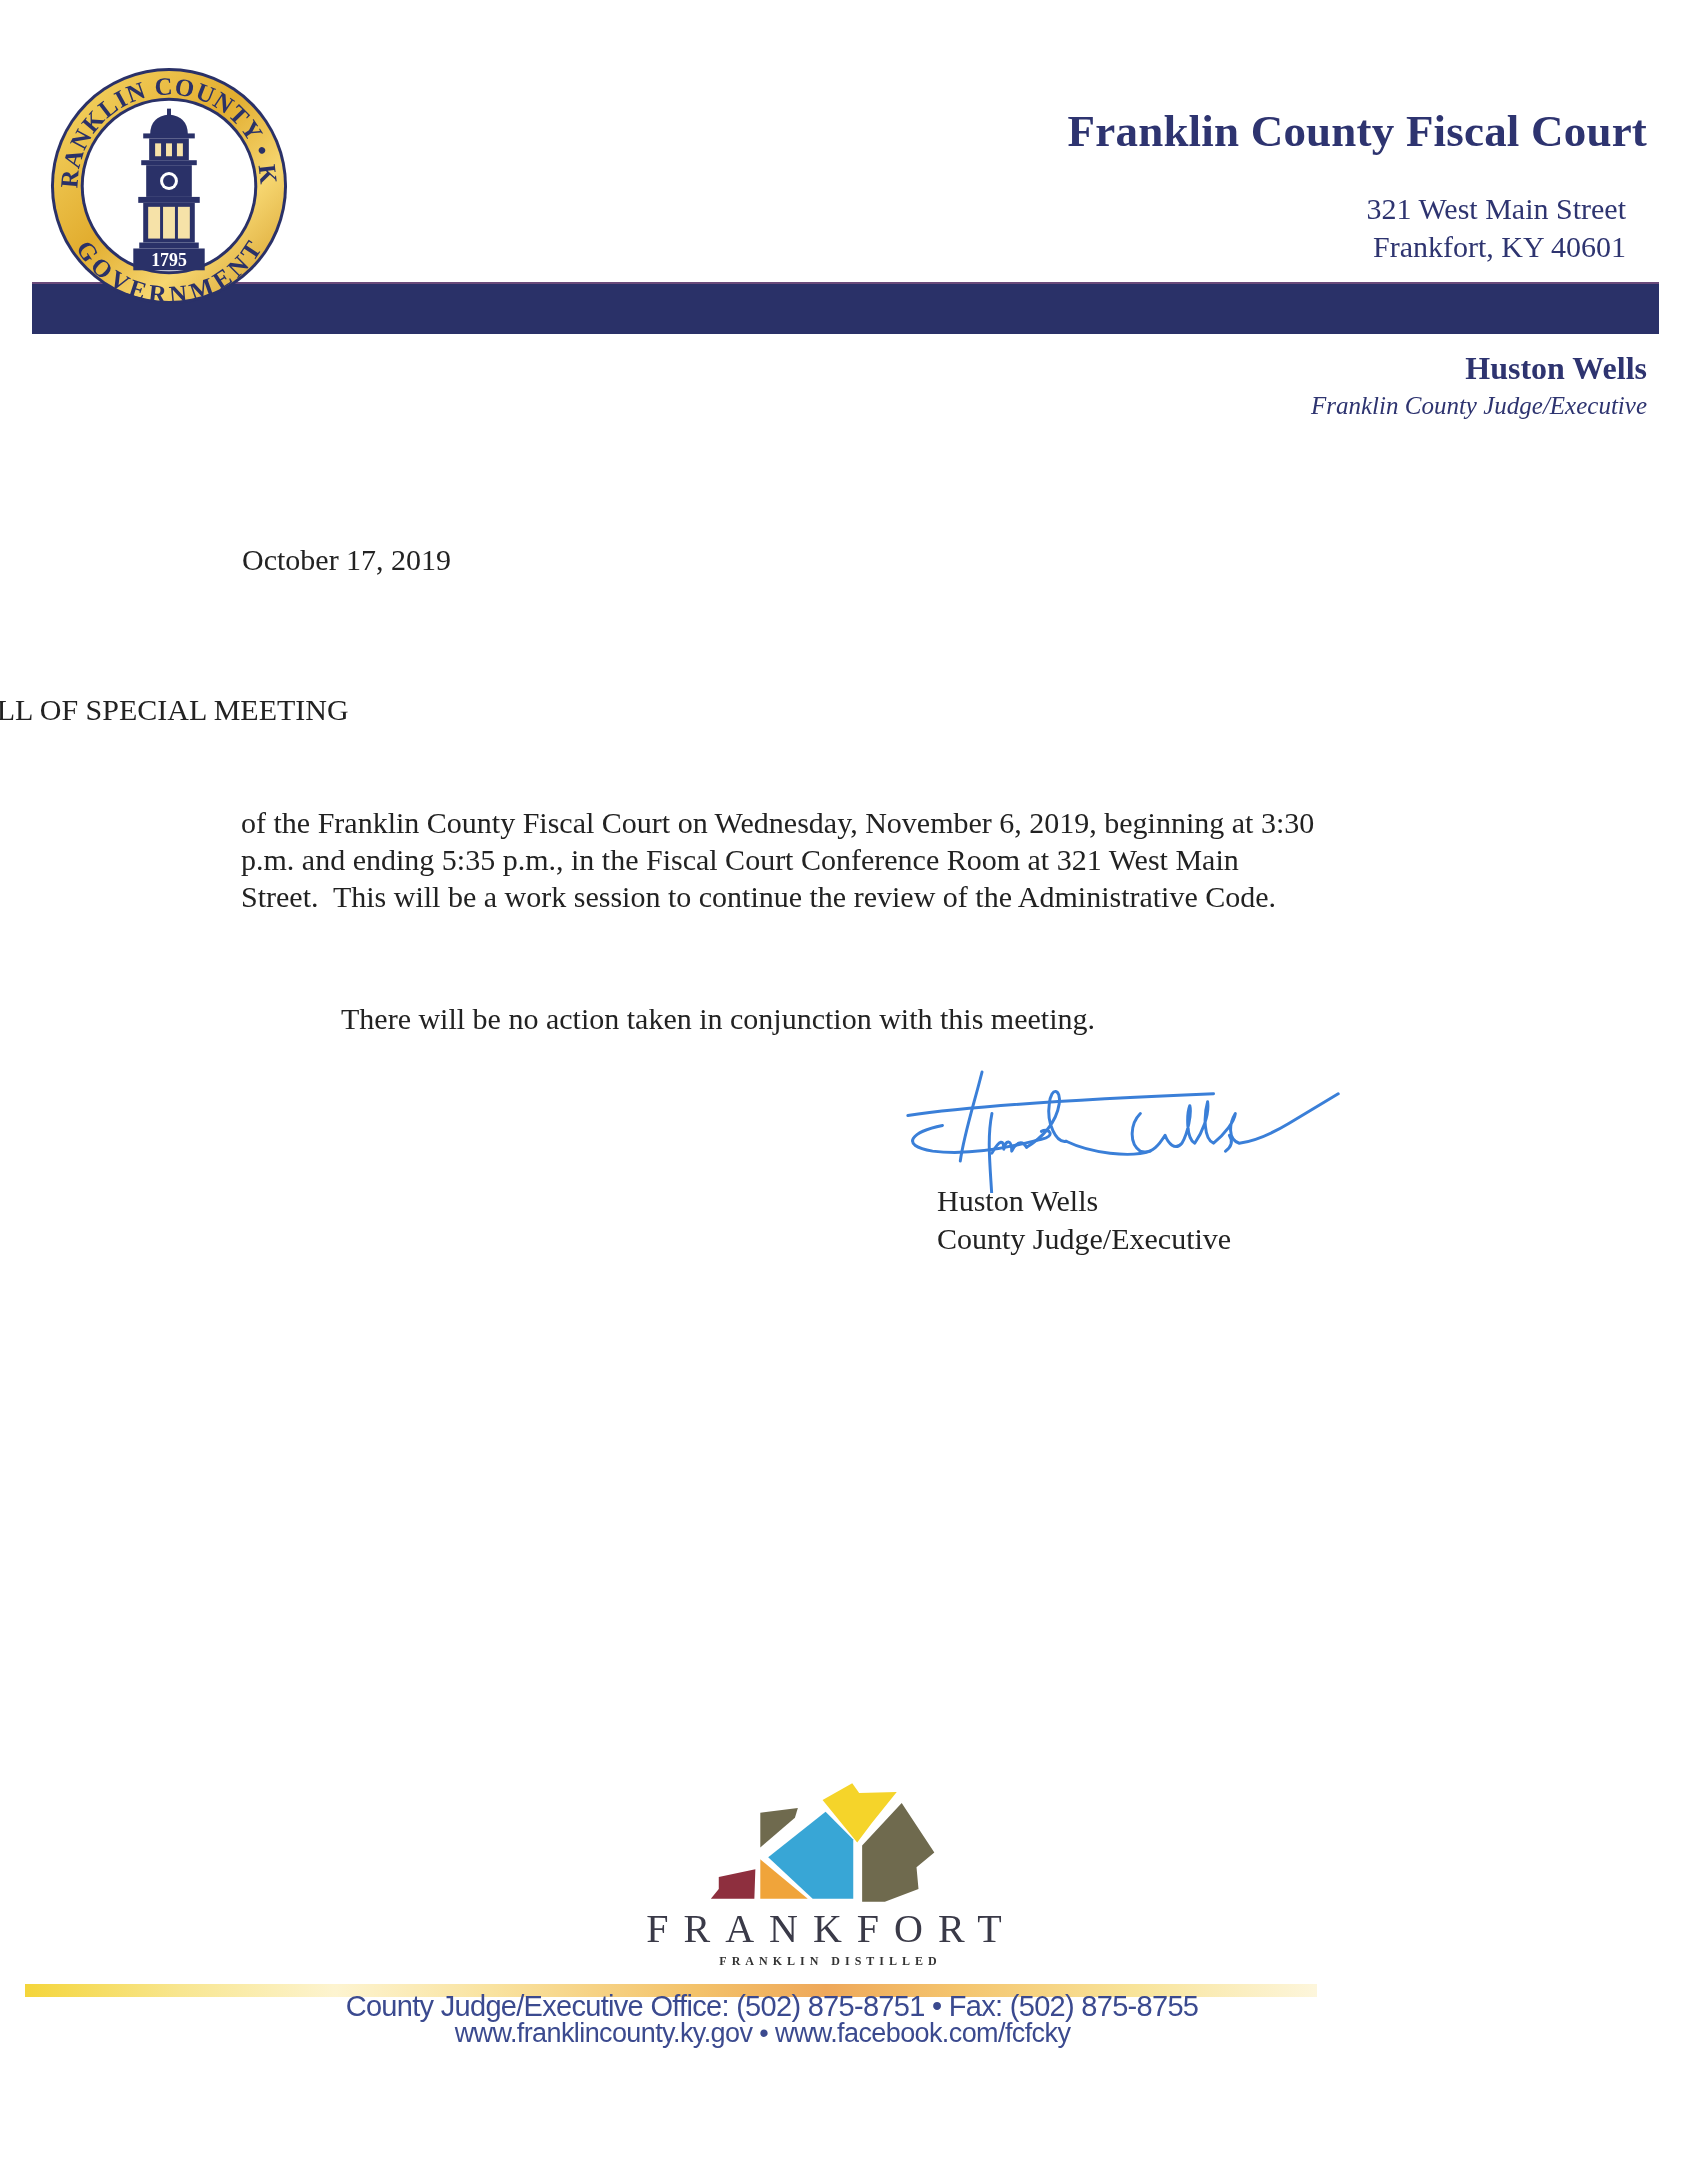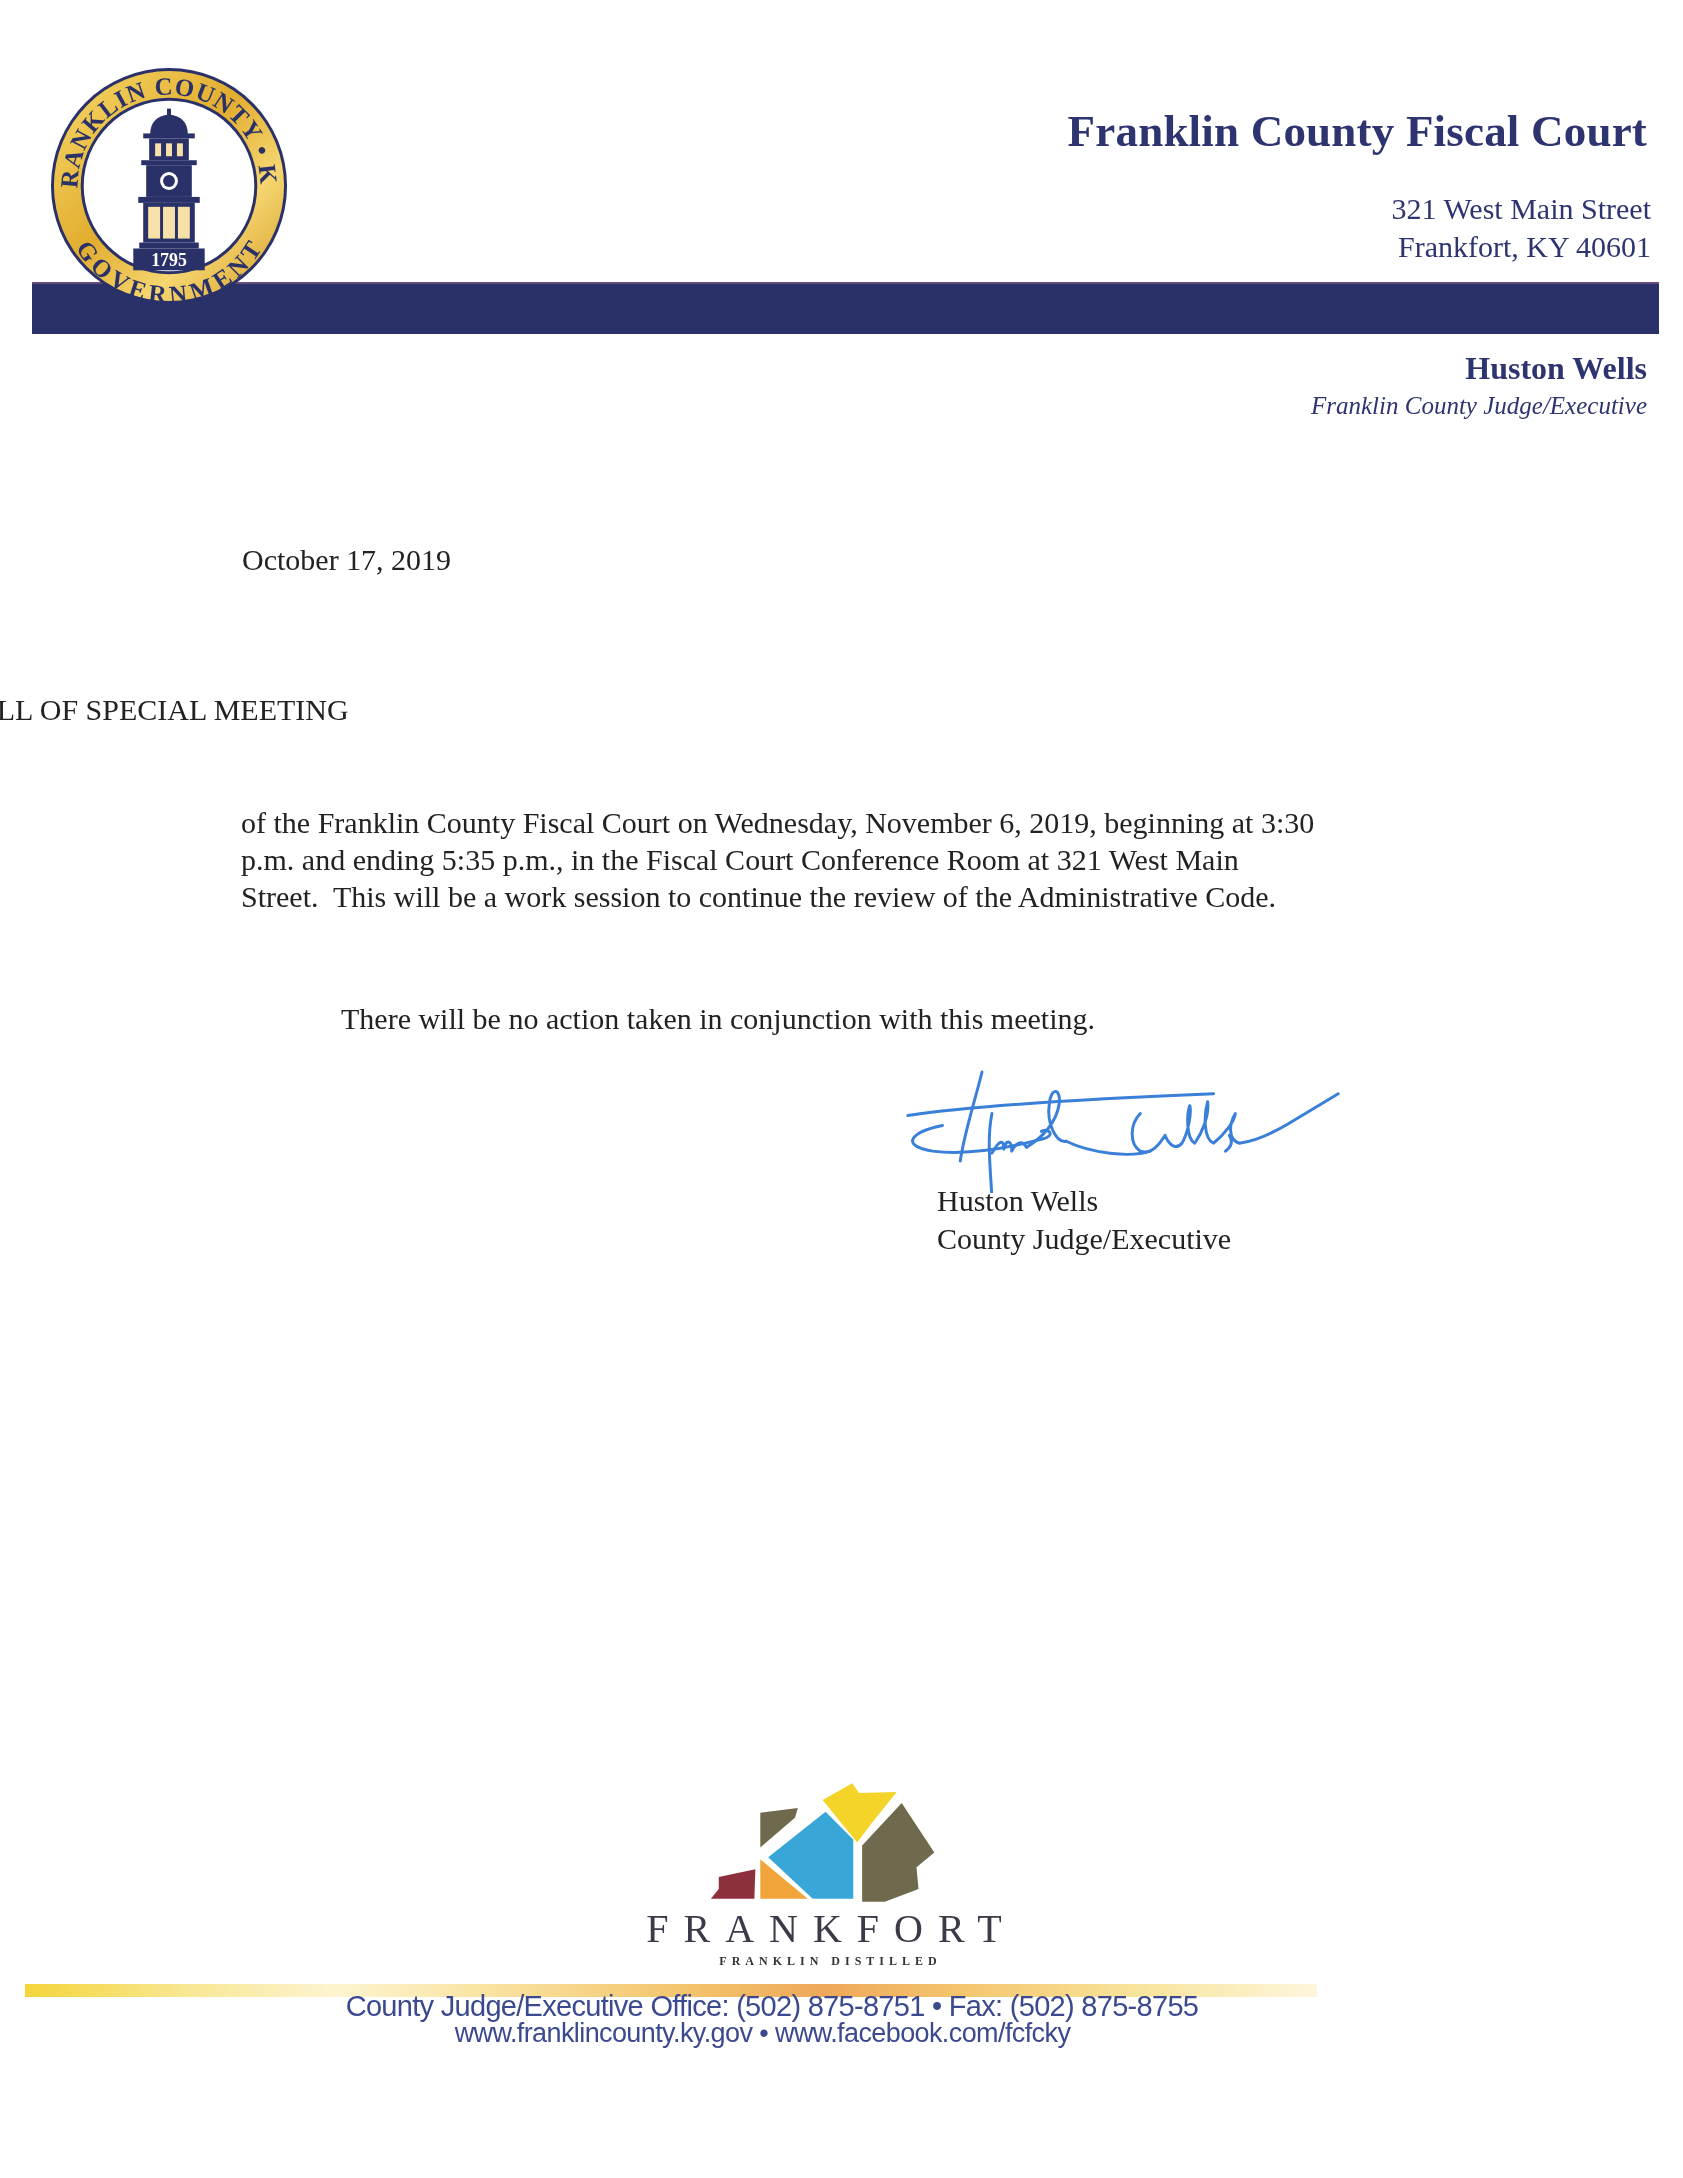"321 West Main Street" .addr { right: 32px -> 57px }
